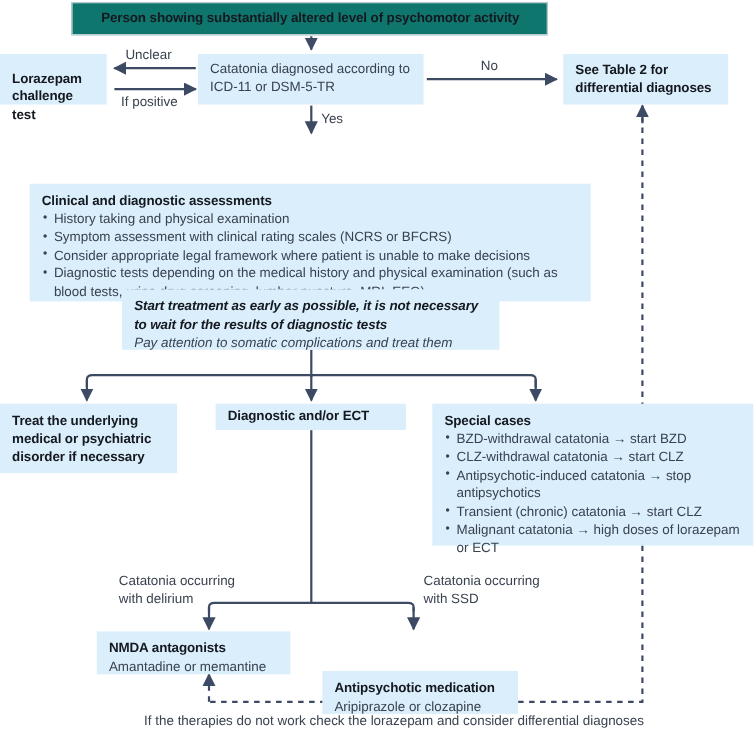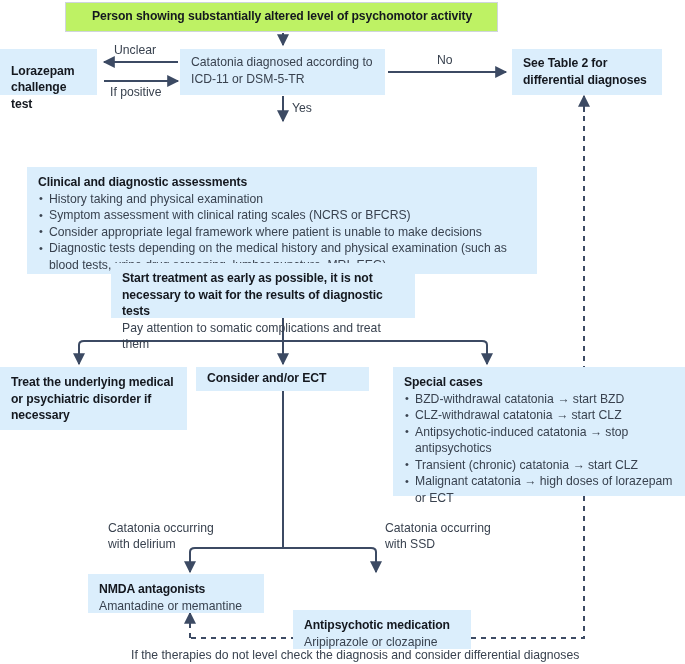"Person showing substantially altered" .node.plain { background: #bef264 -> #0f766e }
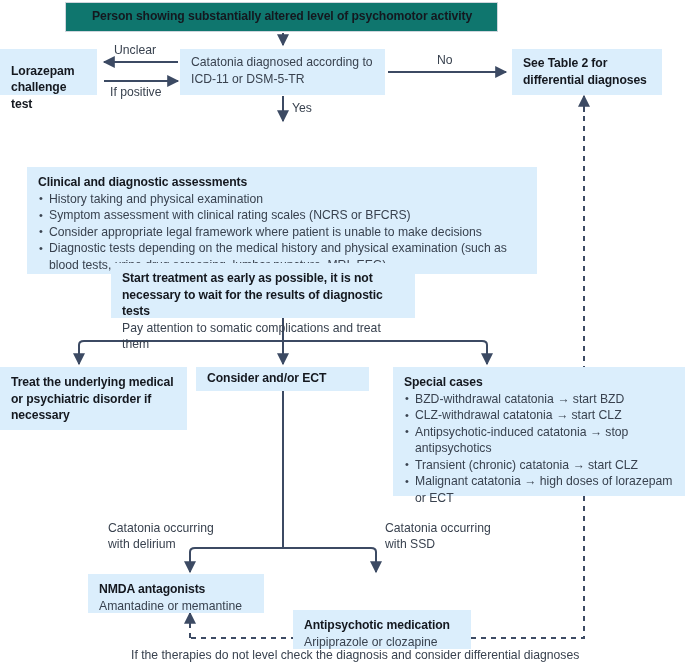"Start treatment as early as" div.node { font-style: none -> italic; width: 304px -> 343px }
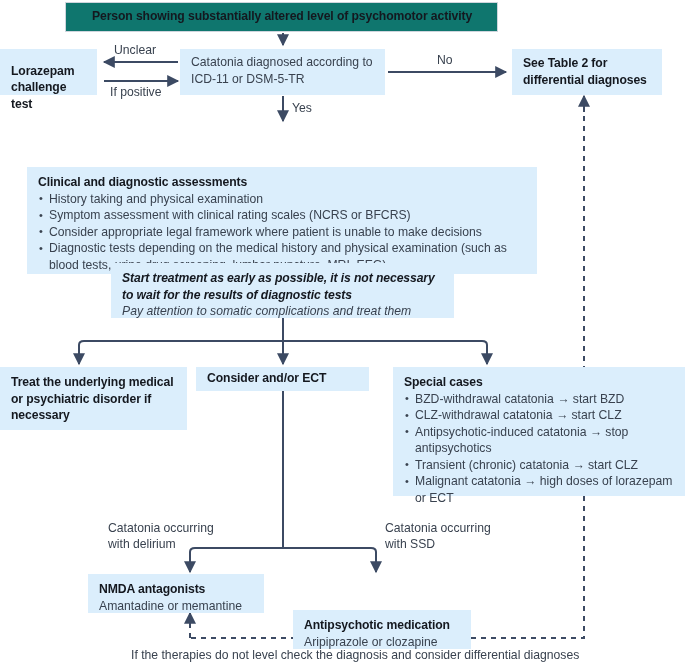"Treat the underlying medical or" div.node { width: 187px -> 161px }
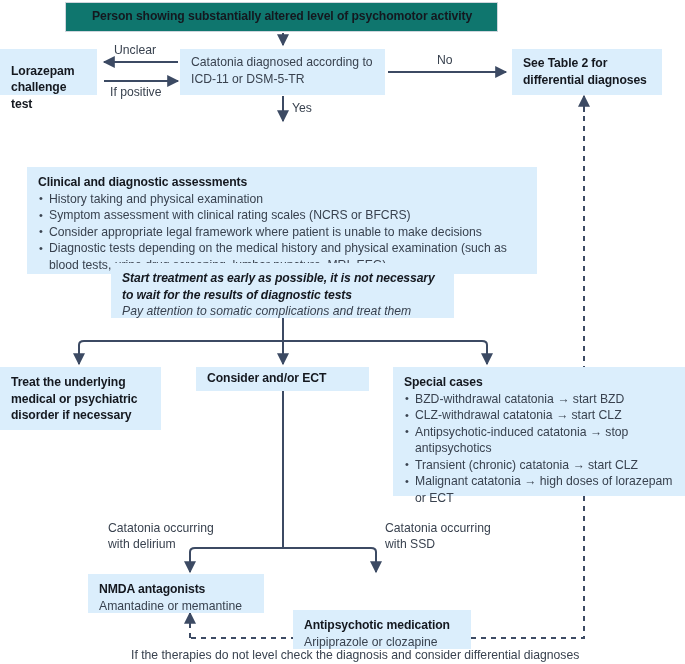"Consider and/or ECT" span.hd { text: Consider -> Diagnostic }
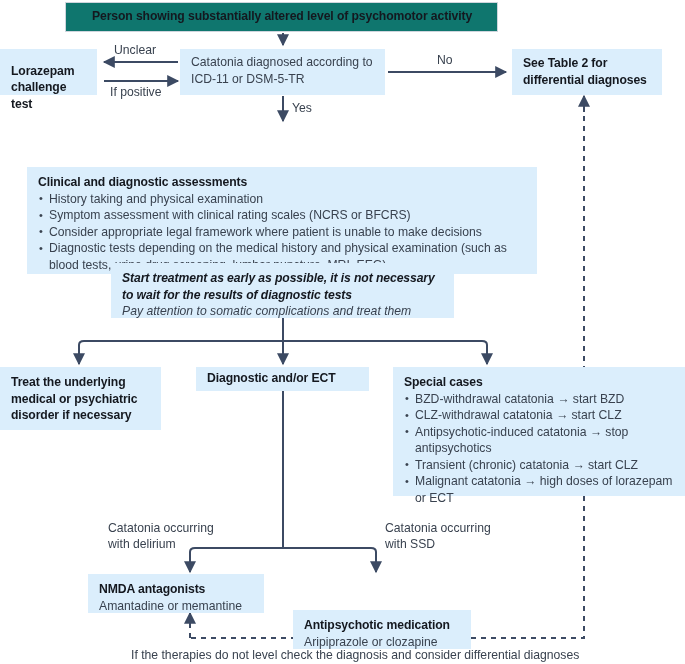"If the therapies do not" div.footnote { text: level check the diagnosis -> work check the lorazepam }
